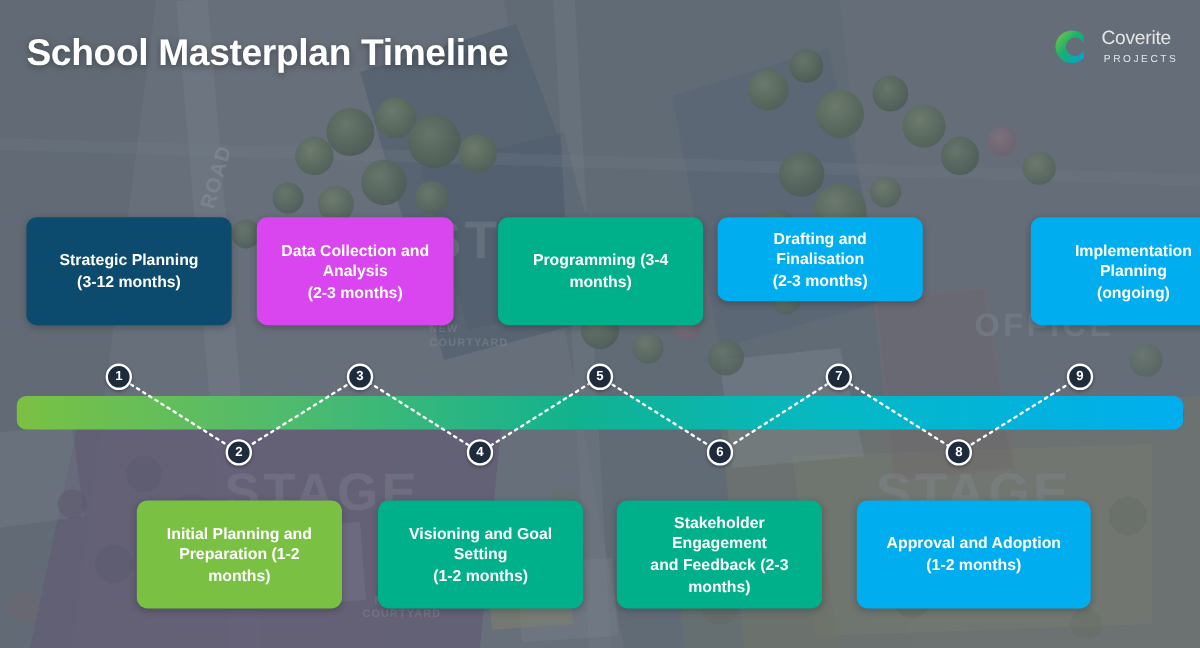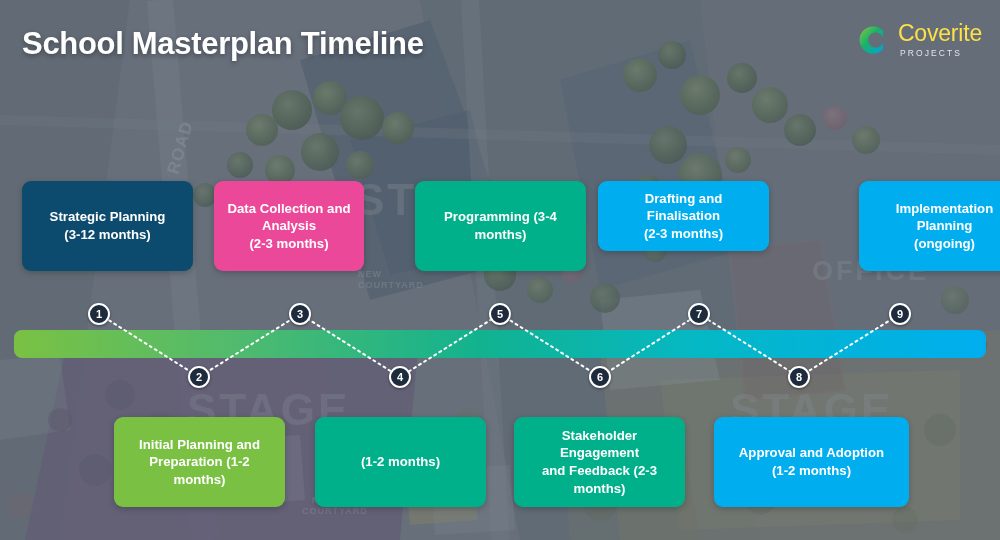"Coverite" .logo-name { color: #fde047 -> #e5e5e5; font-size: 23px -> 16px }
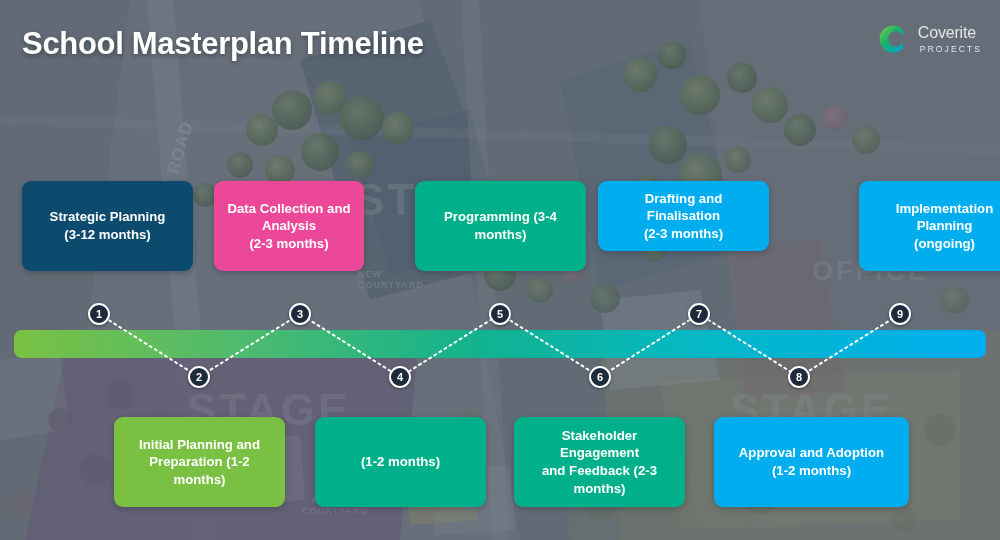"Data Collection and Analysis" div.card { background: #ec4899 -> #d946ef; width: 150px -> 164px }
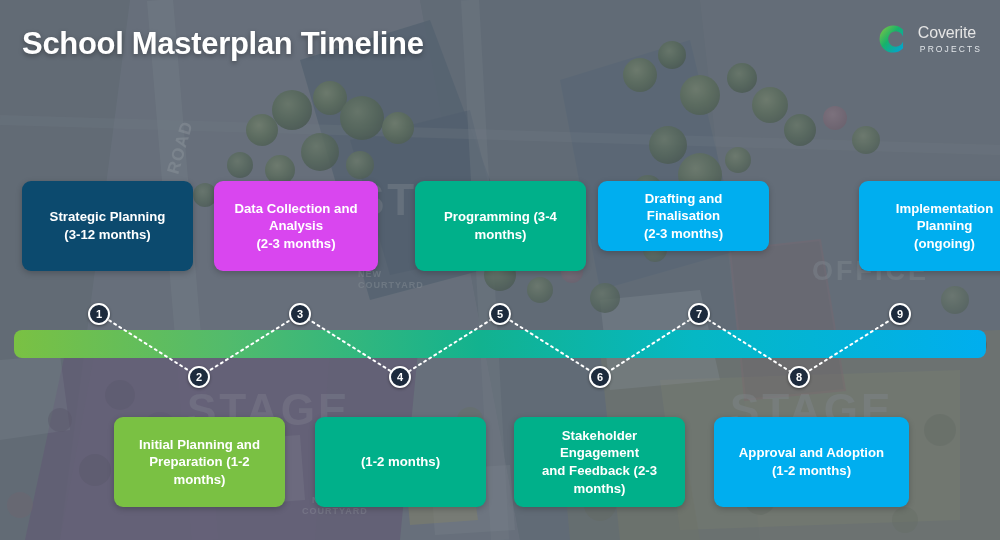"Visioning and Goal Setting" span { html: none -> <span>Visioning and Goal Setting</span> }
